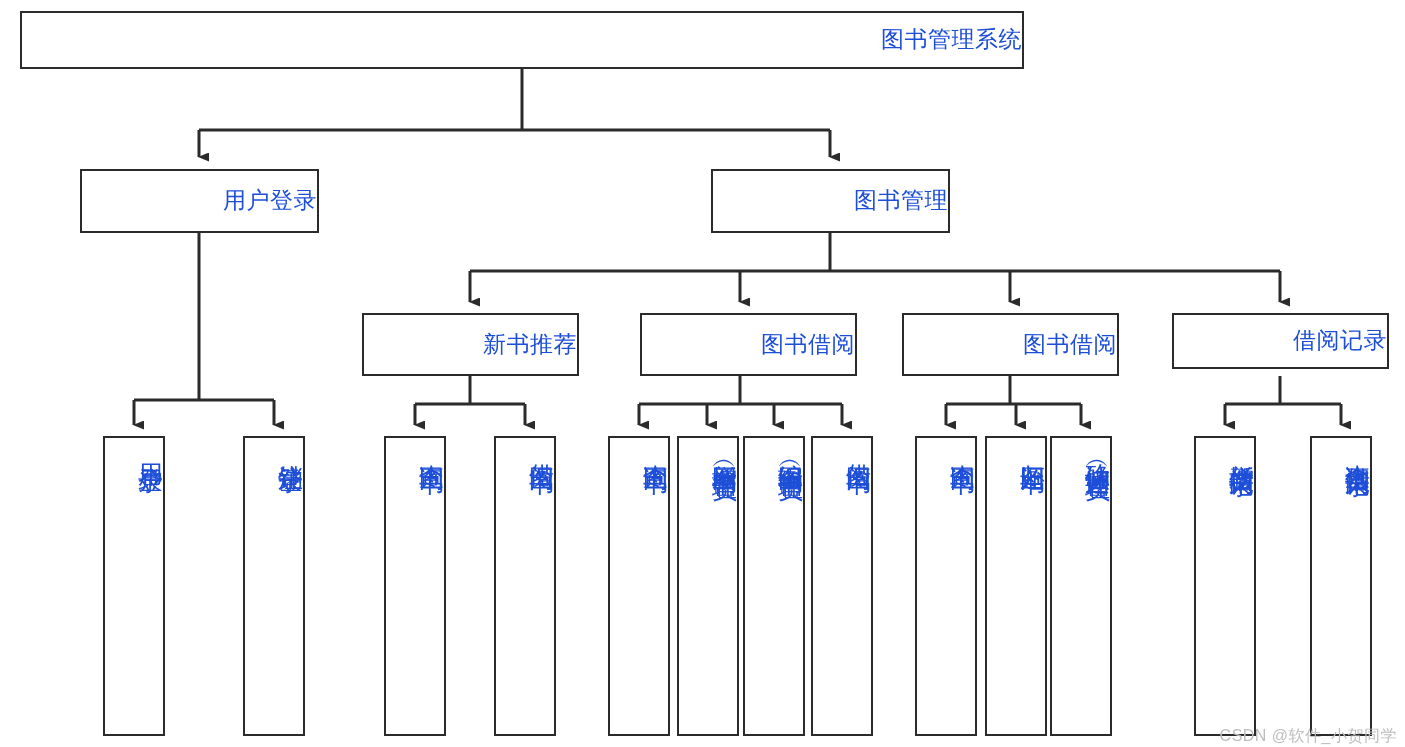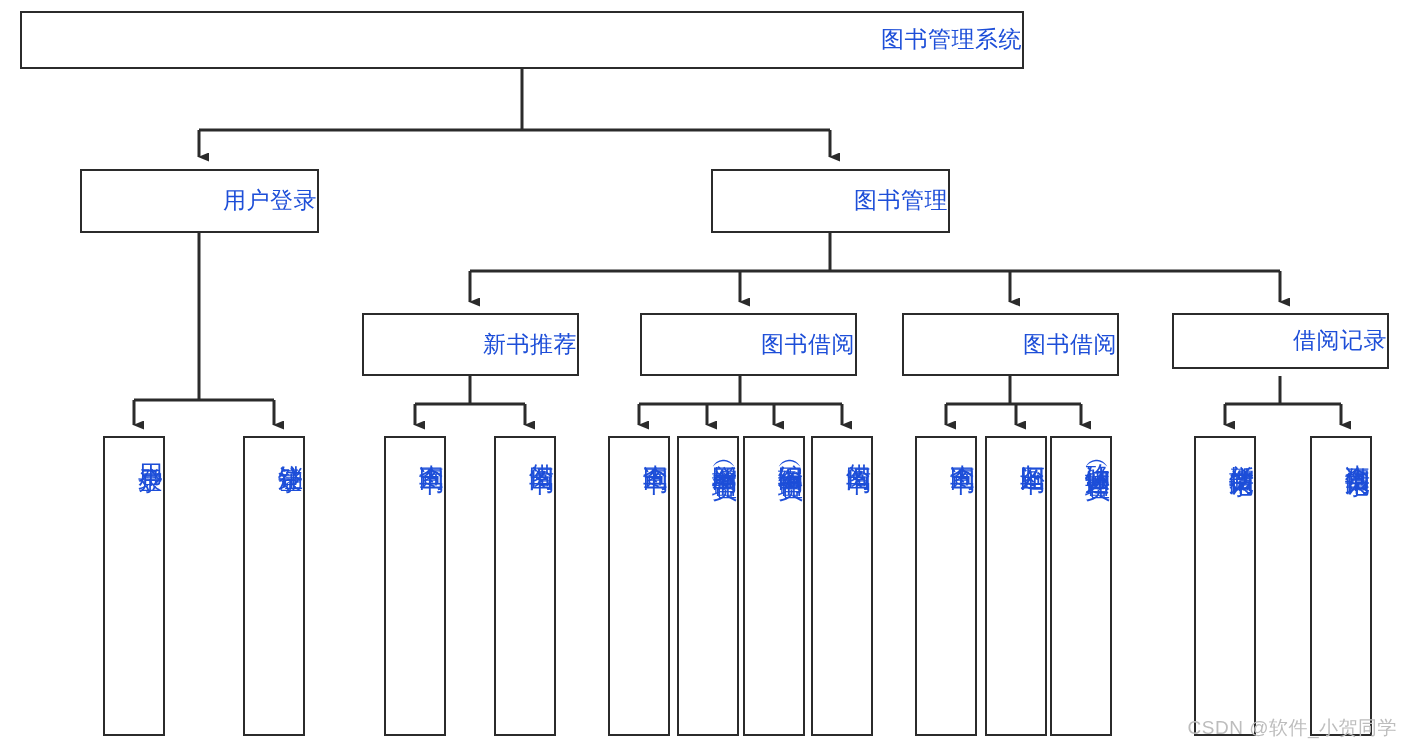"CSDN @软件_小贺同学" .watermark { bottom: 6px -> 0; font-size: 19px -> 16px }
